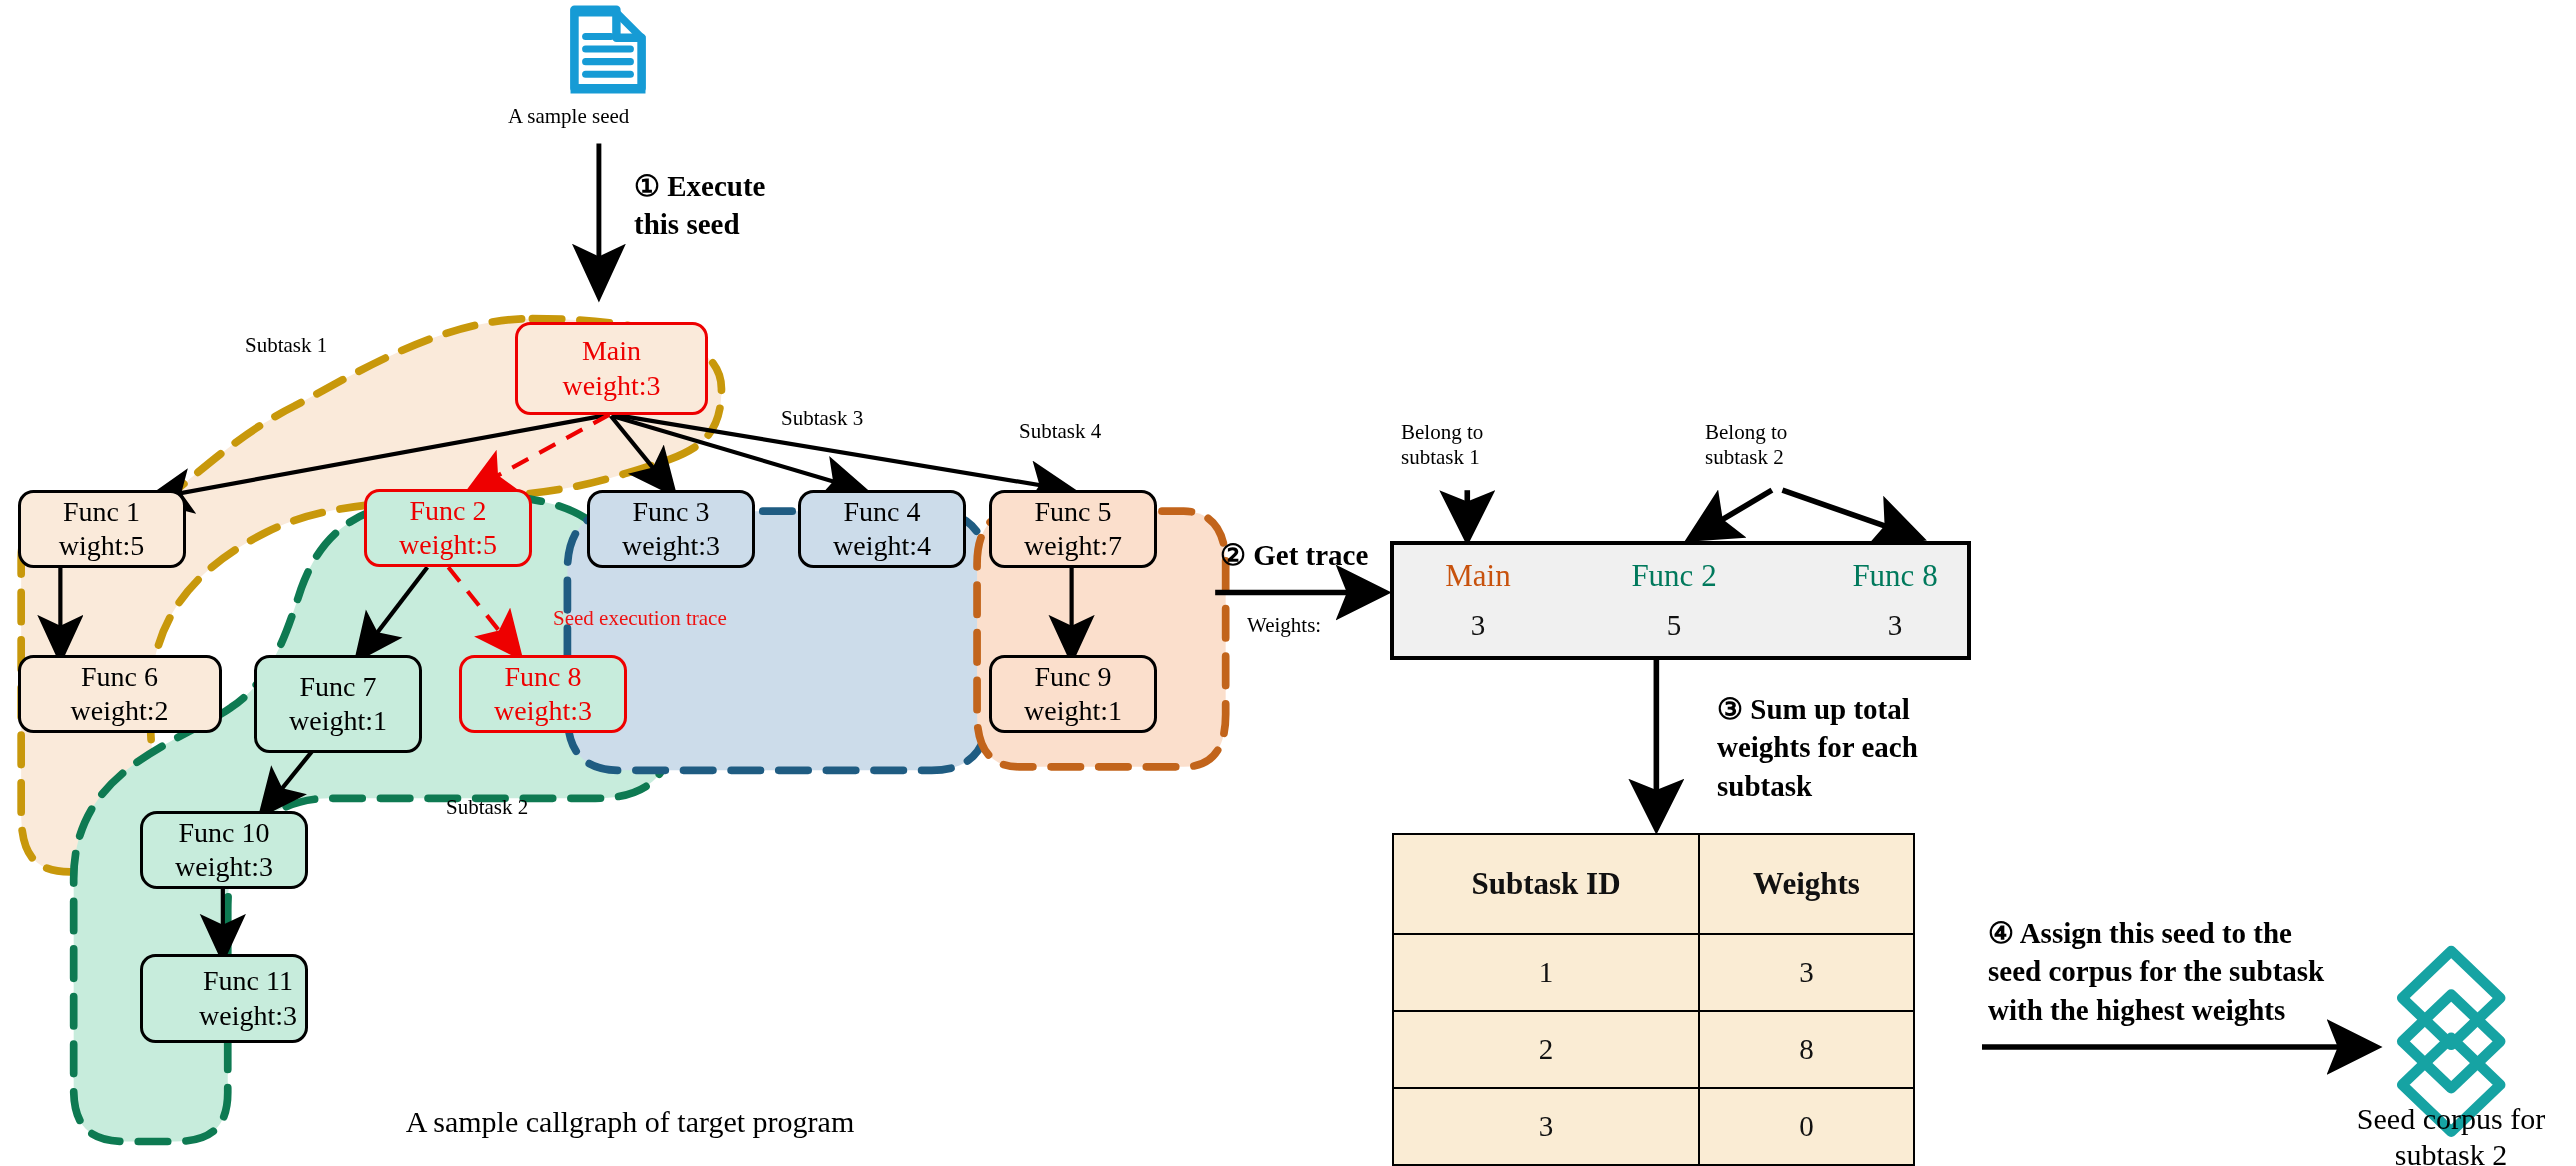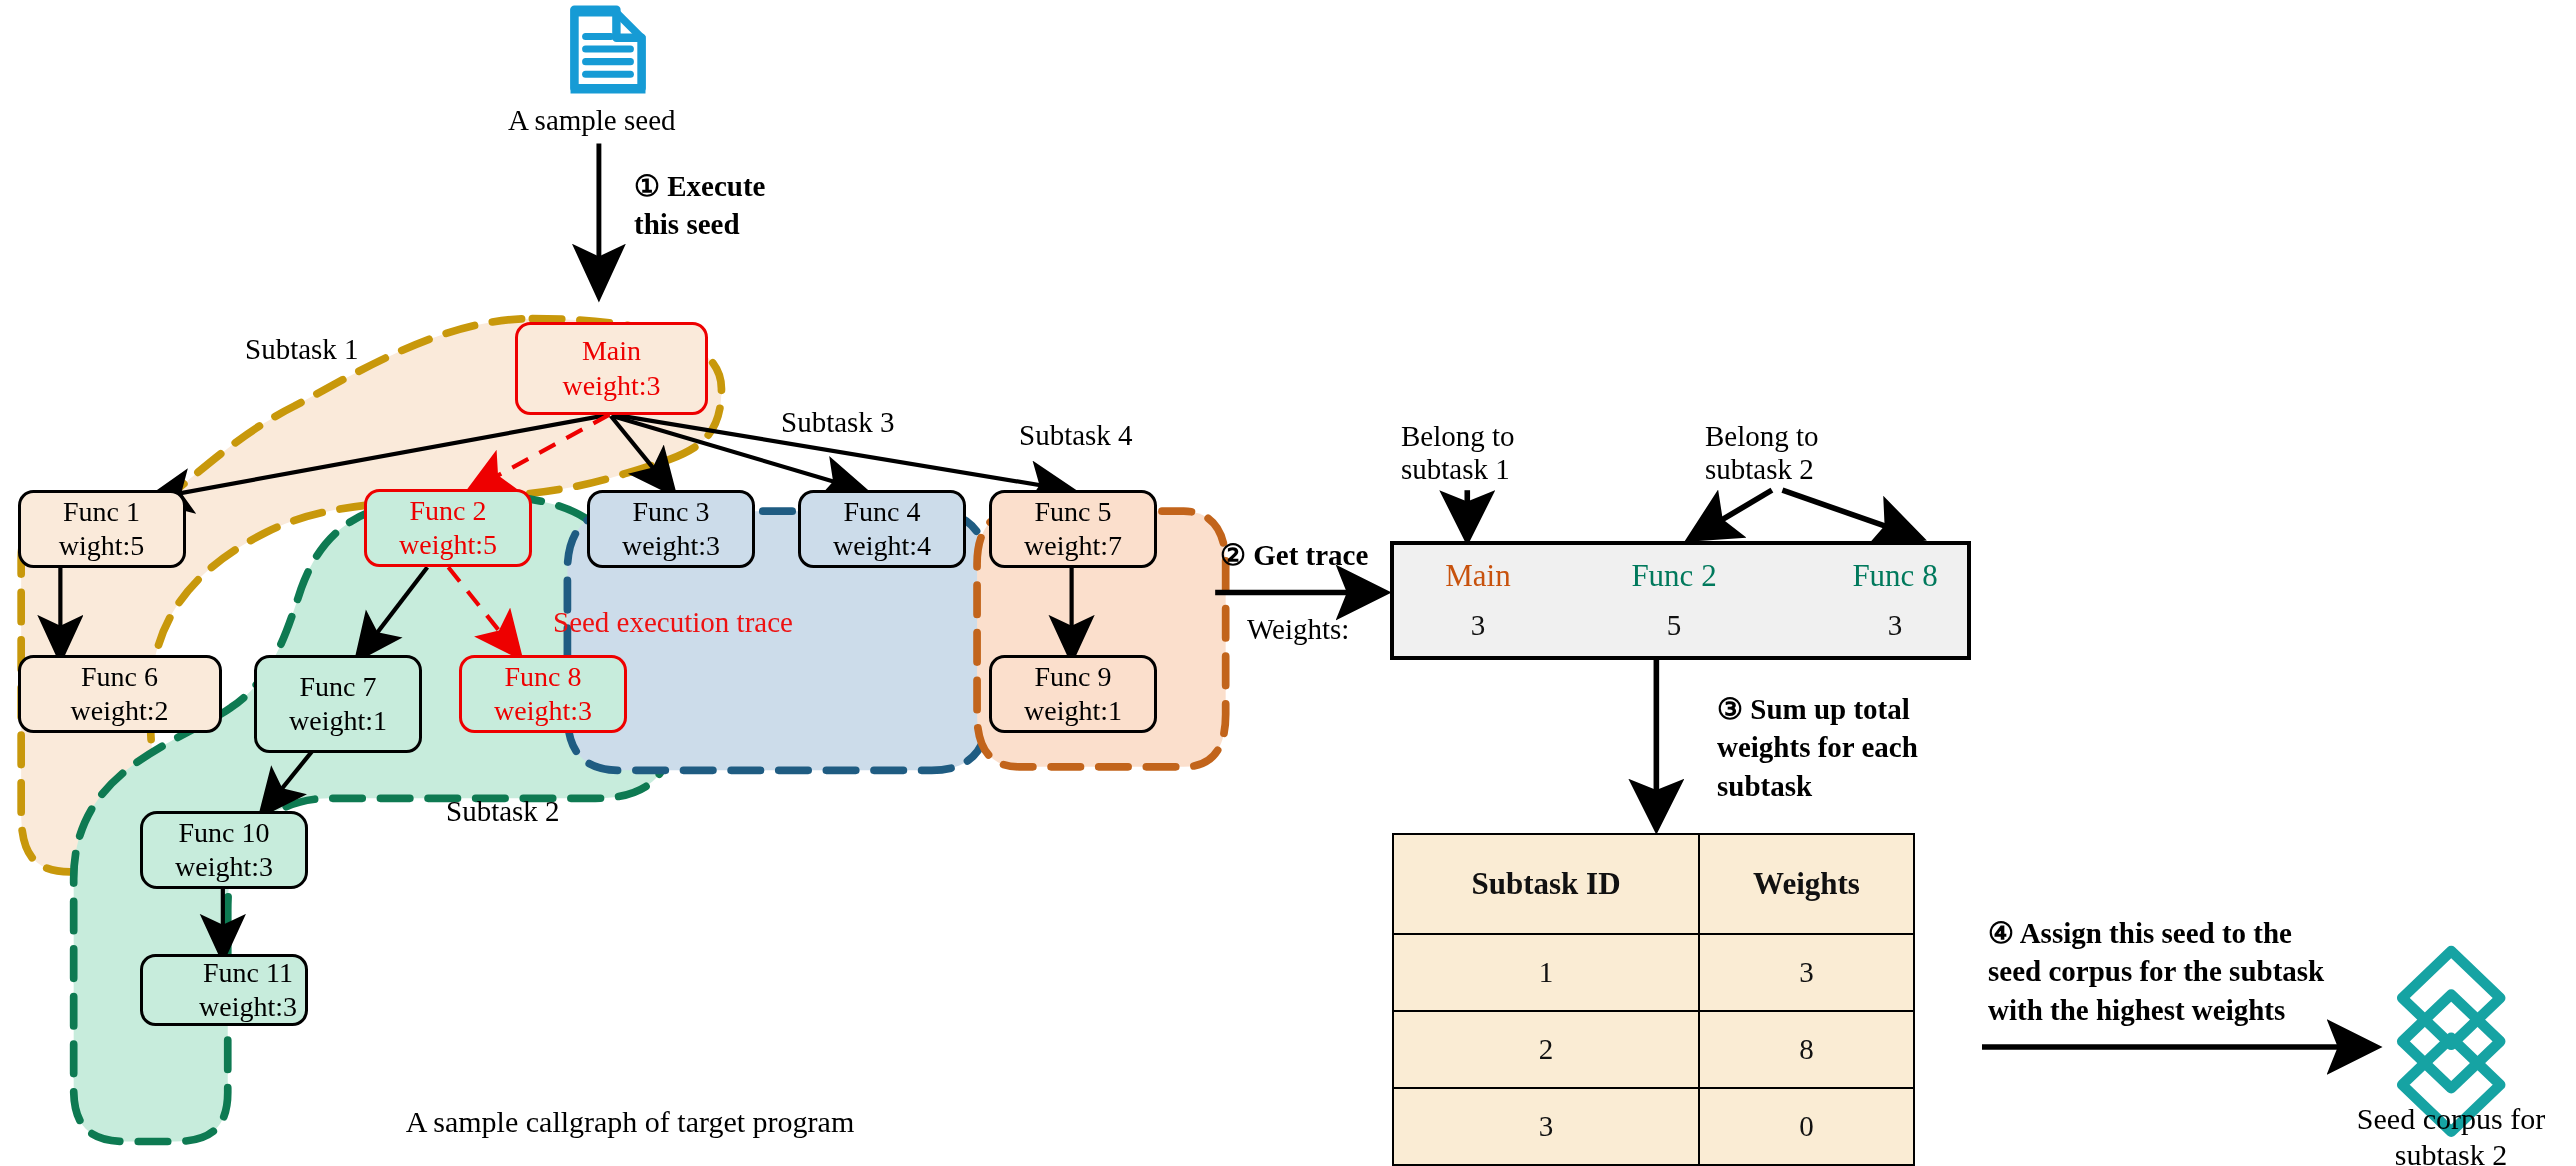"A sample seed" .lbl { font-size: 29px -> 21px }
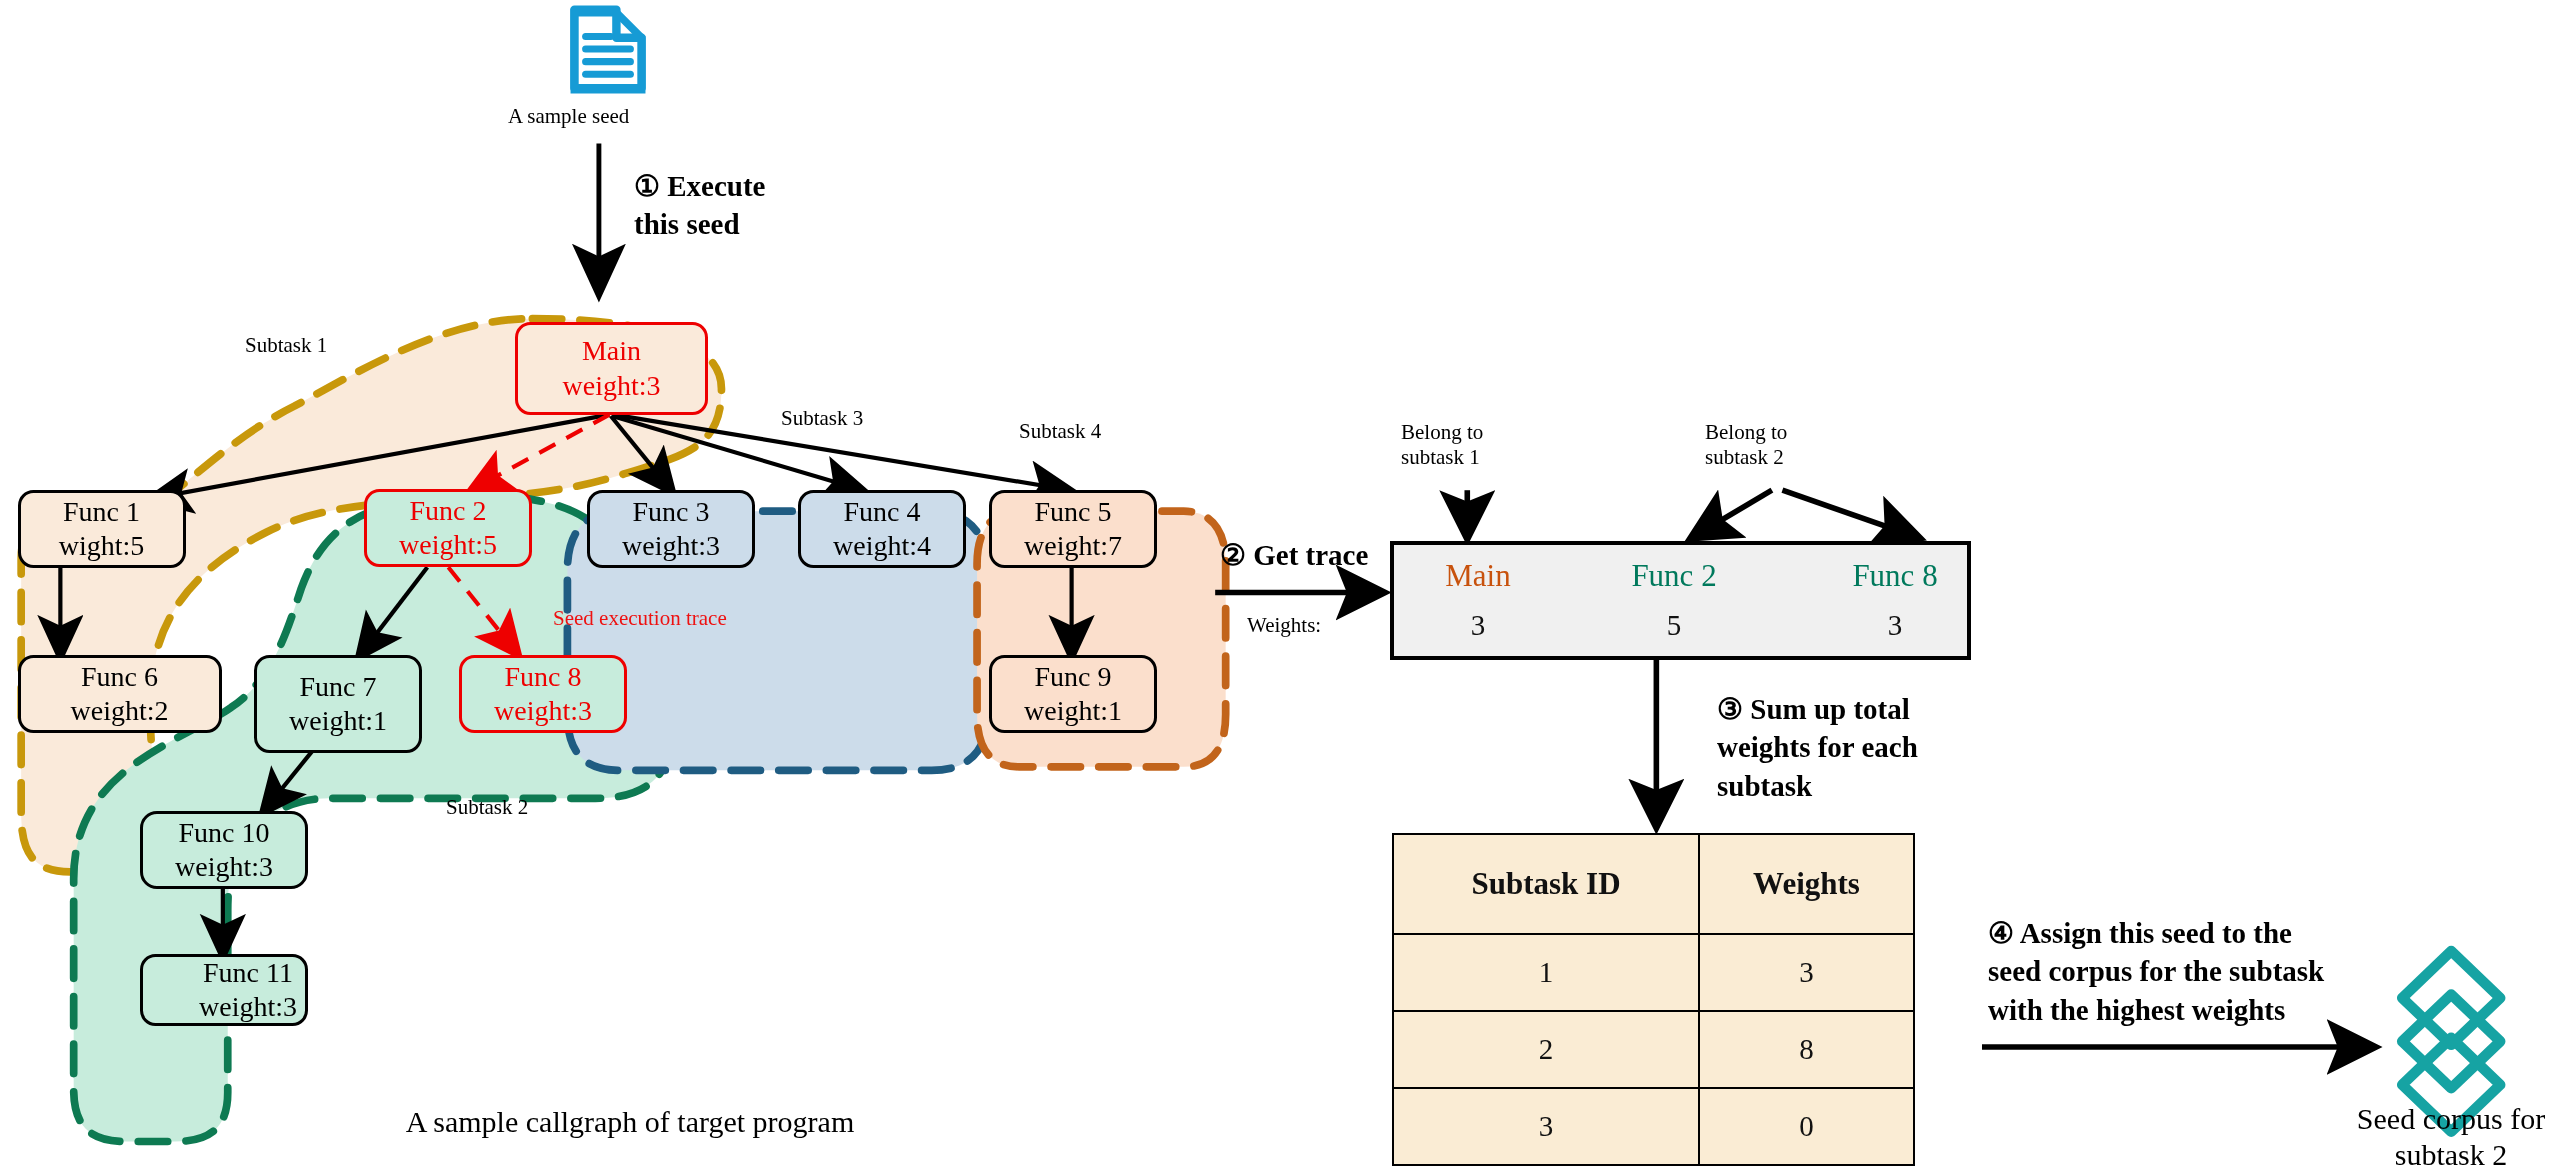"Func 11" div.node { height: 72px -> 89px }
